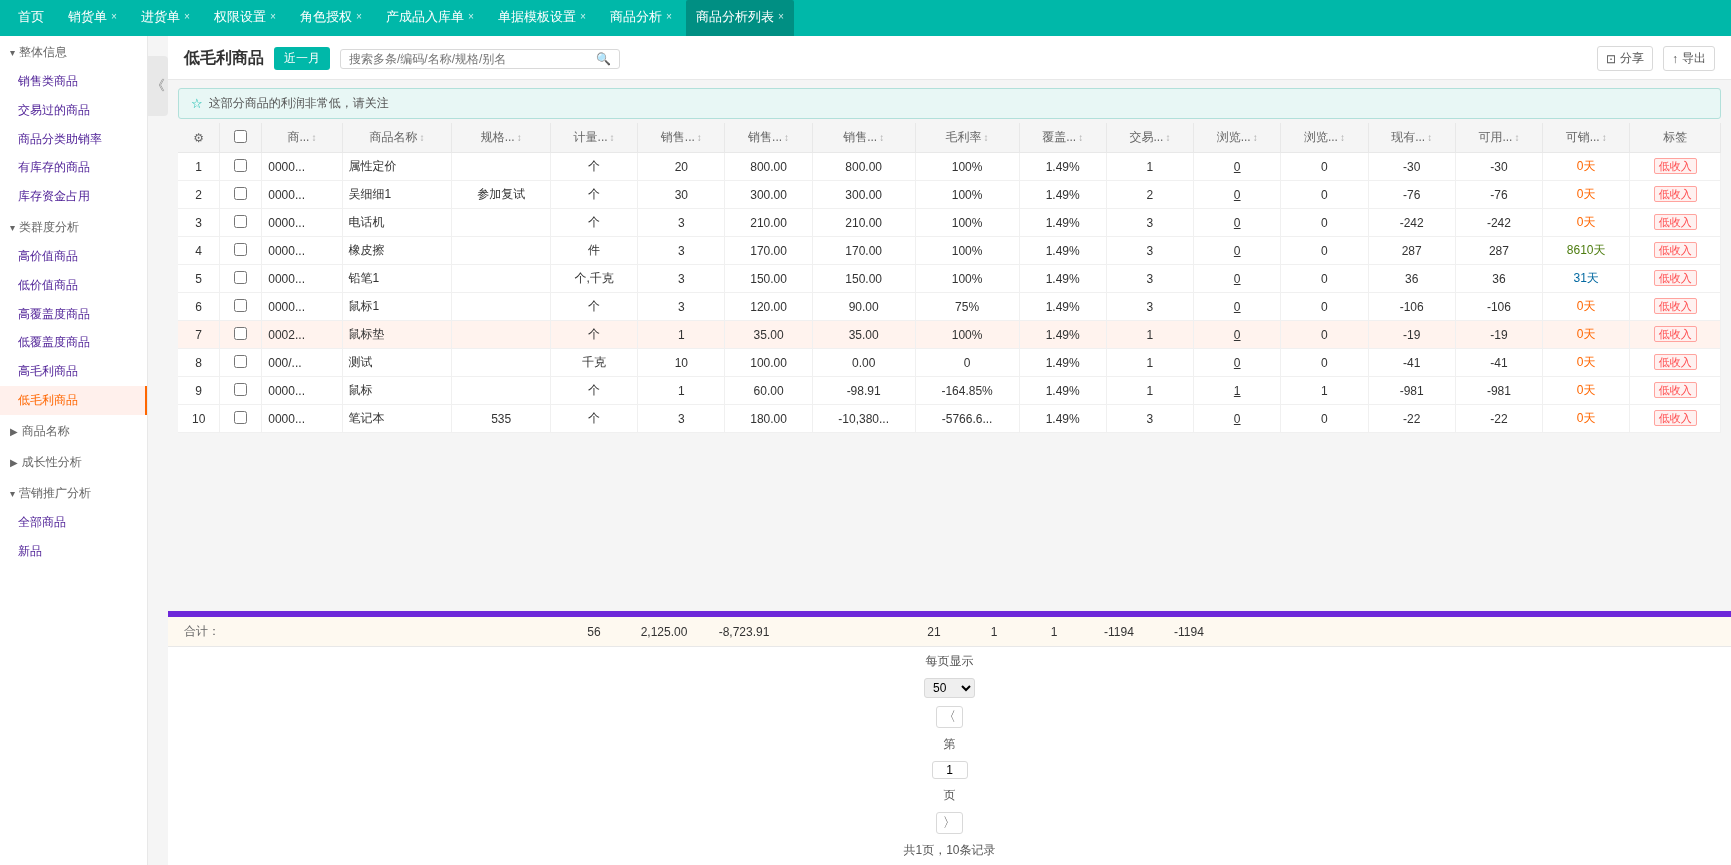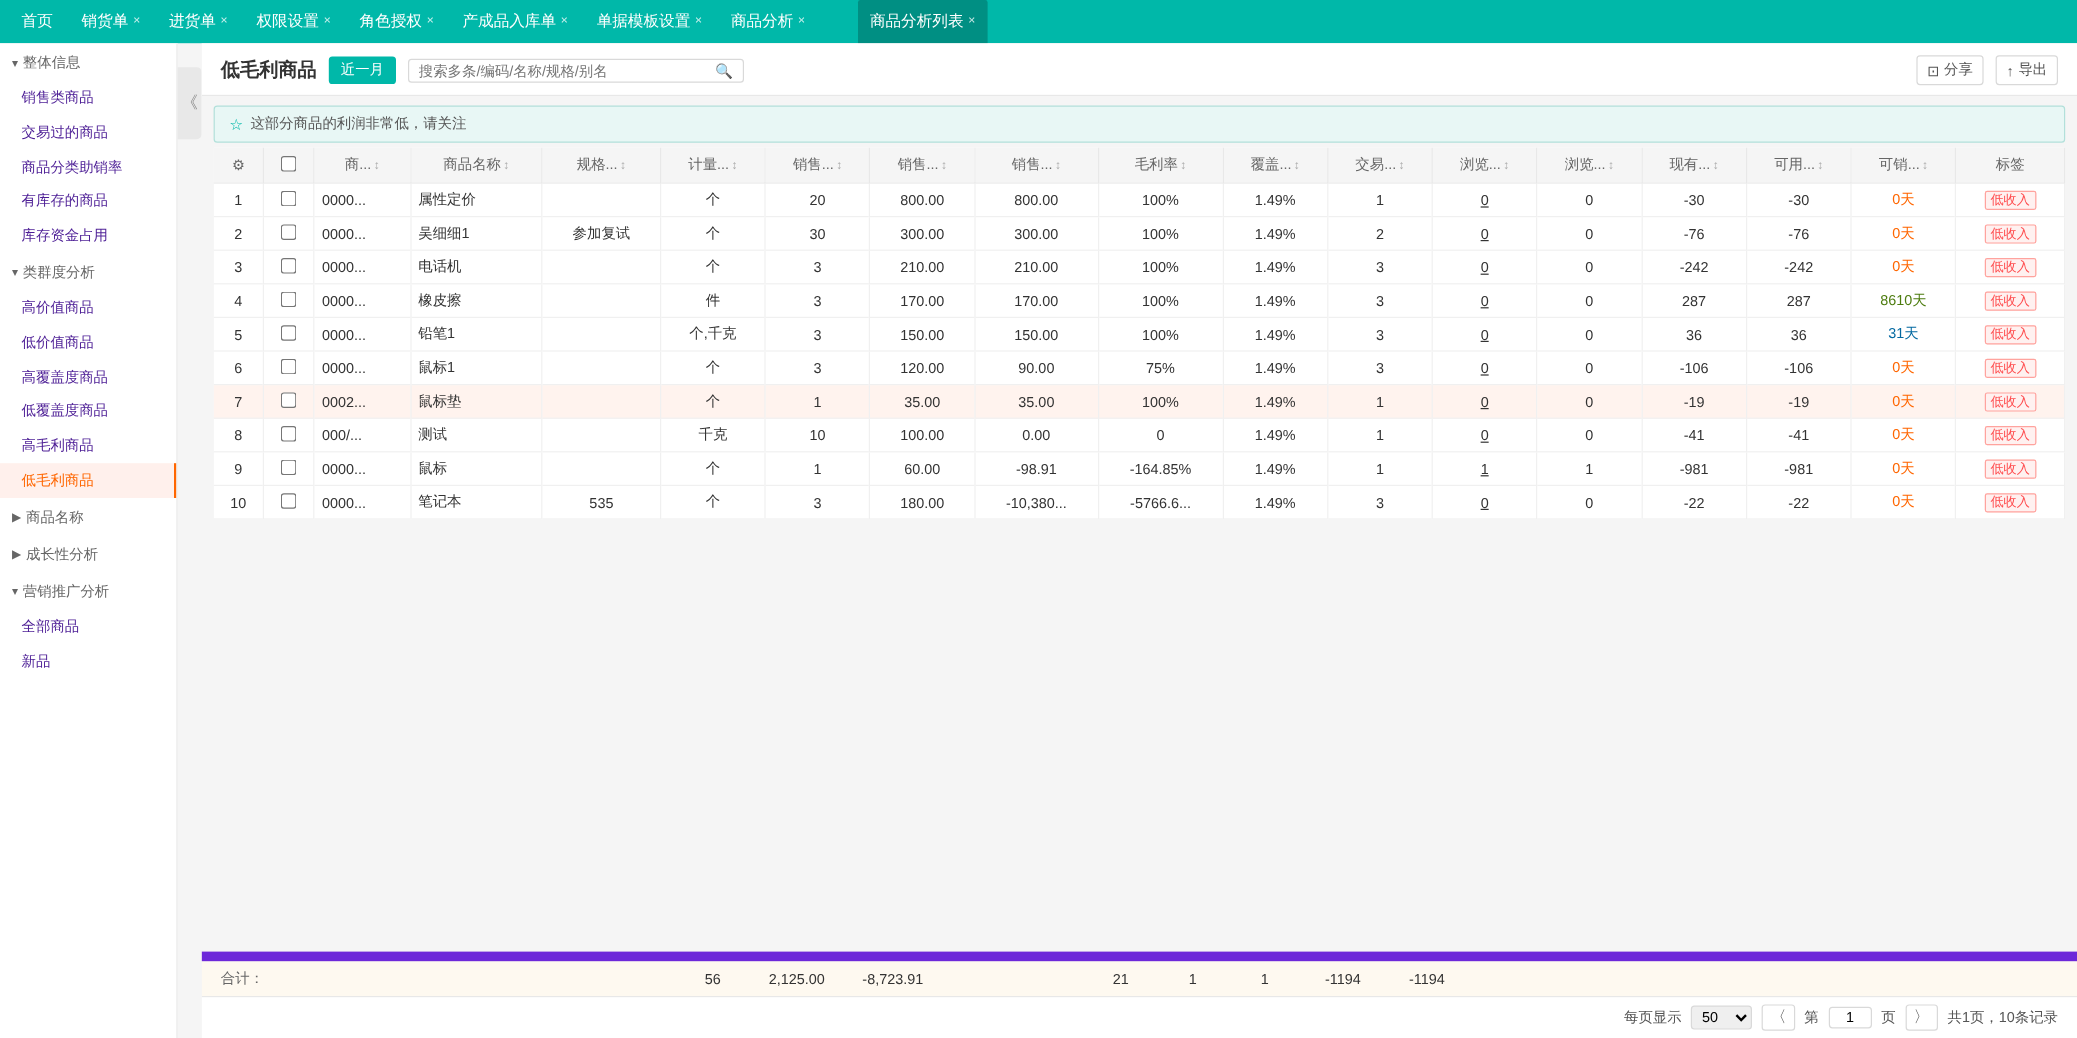"首页" .top-nav { font-family: none -> Liberation Mono, monospace }
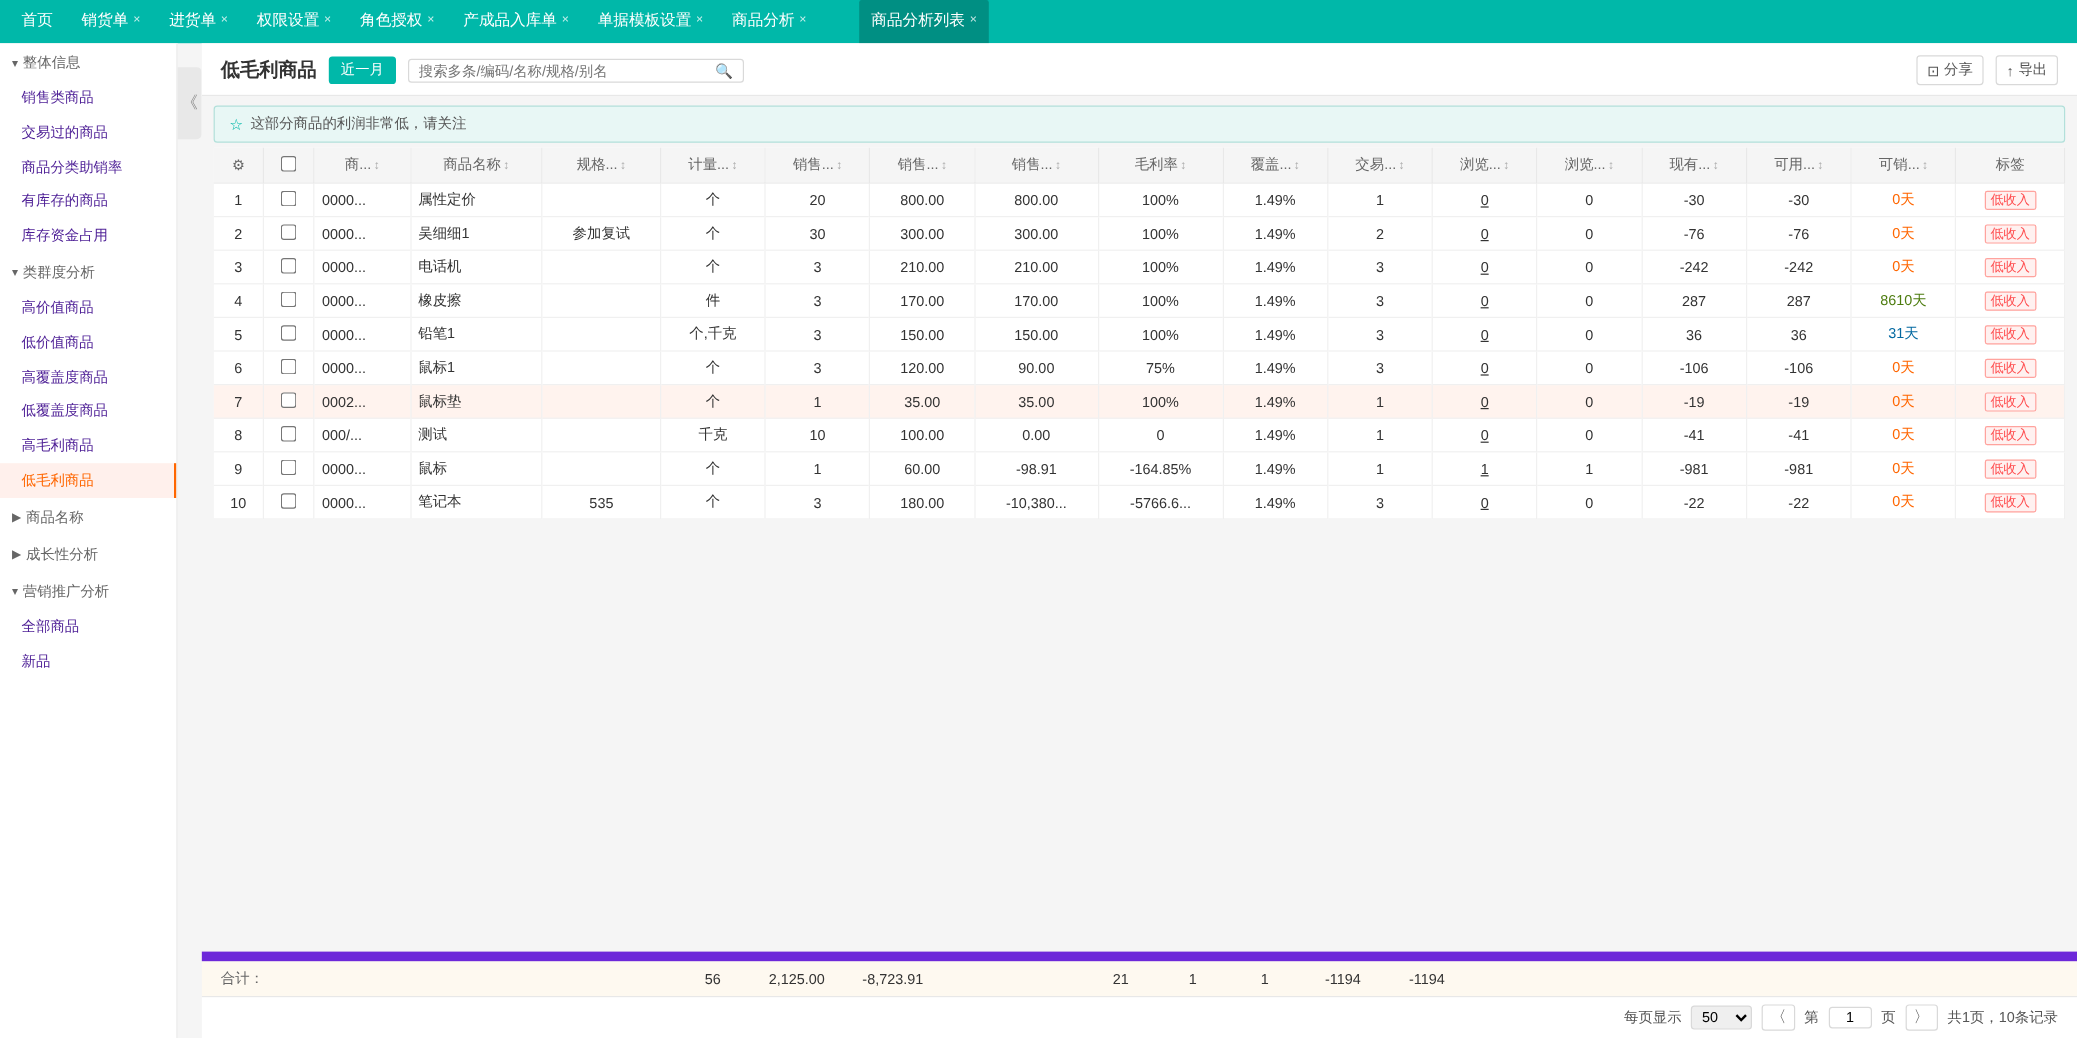"商品分析列表" .top-nav .nav-item.active { margin-left: 30px -> none }
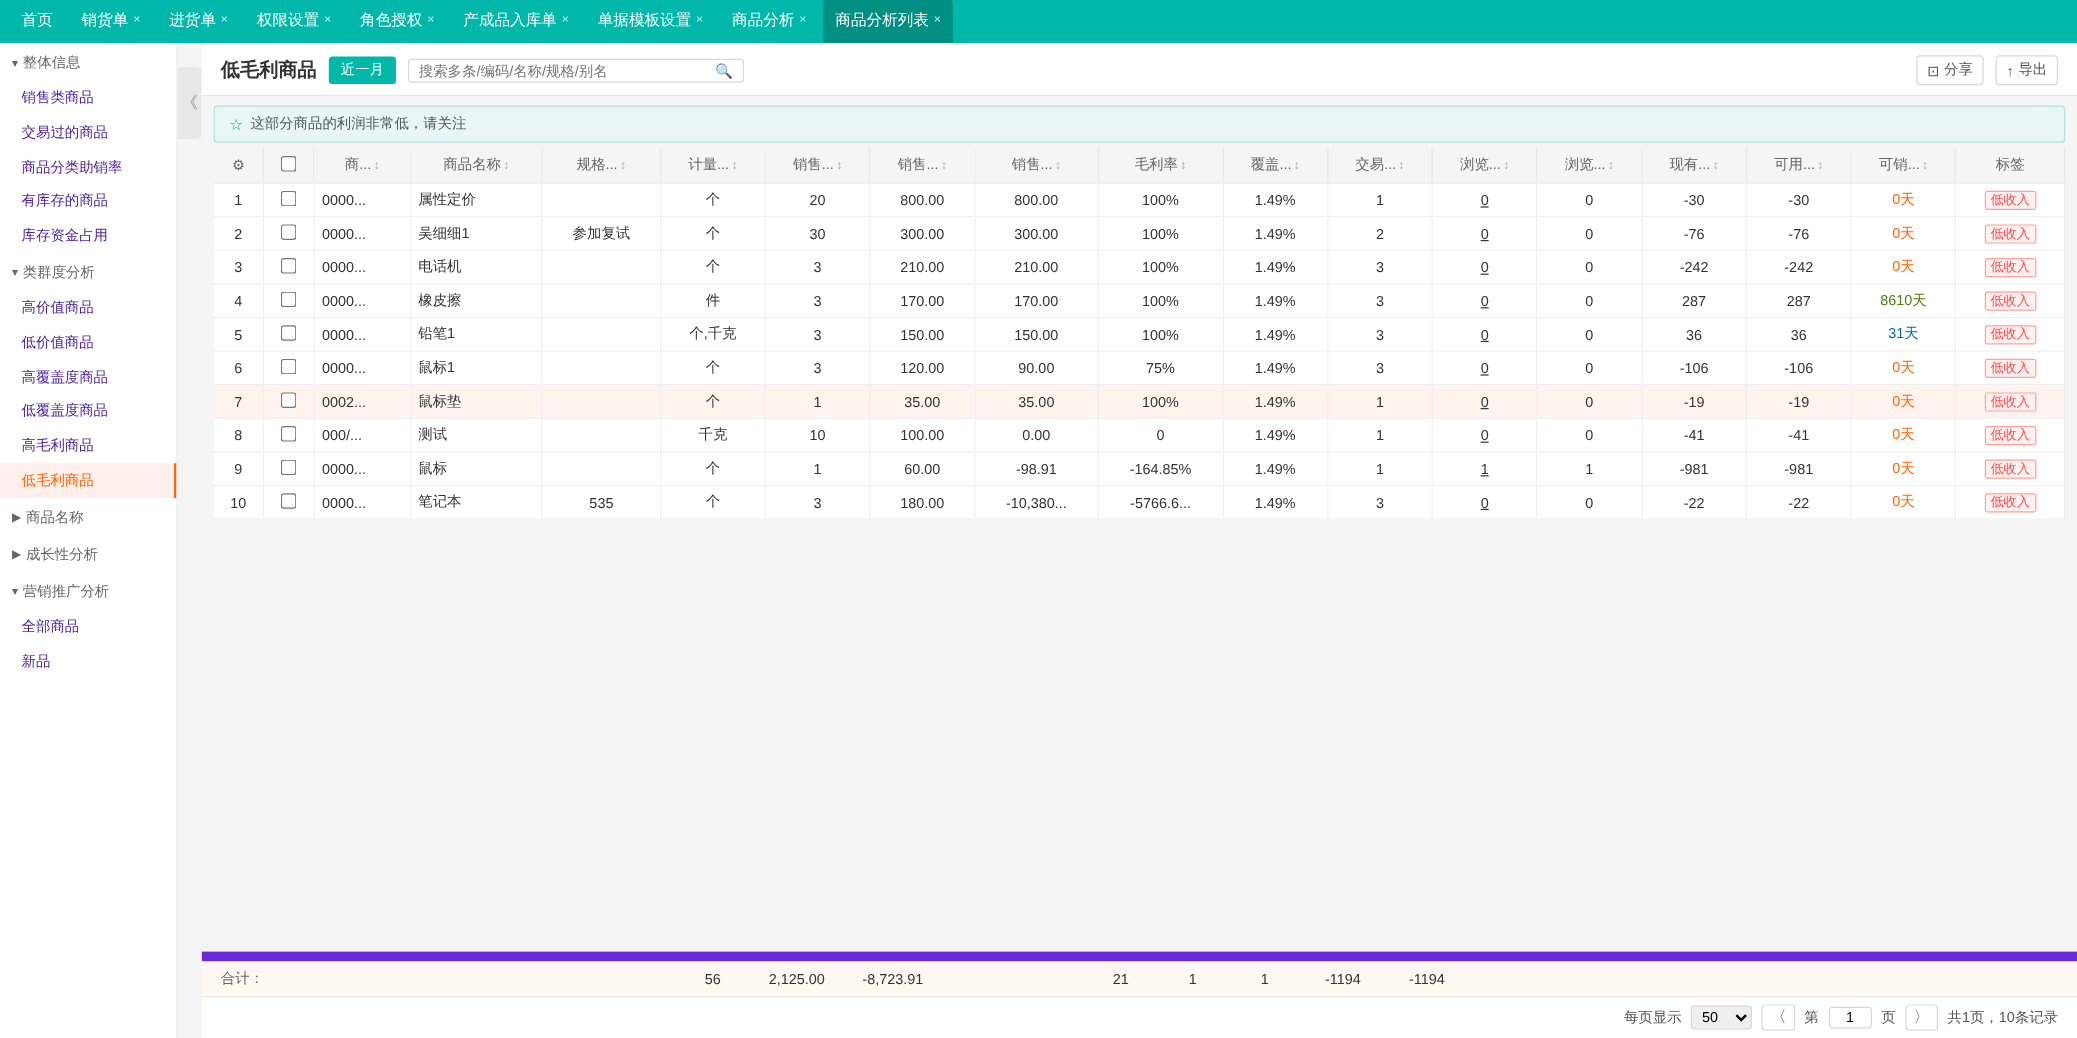"合计：" .footer-totals { border-top: 8px solid #6d28d9 -> 6px solid #6d28d9 }
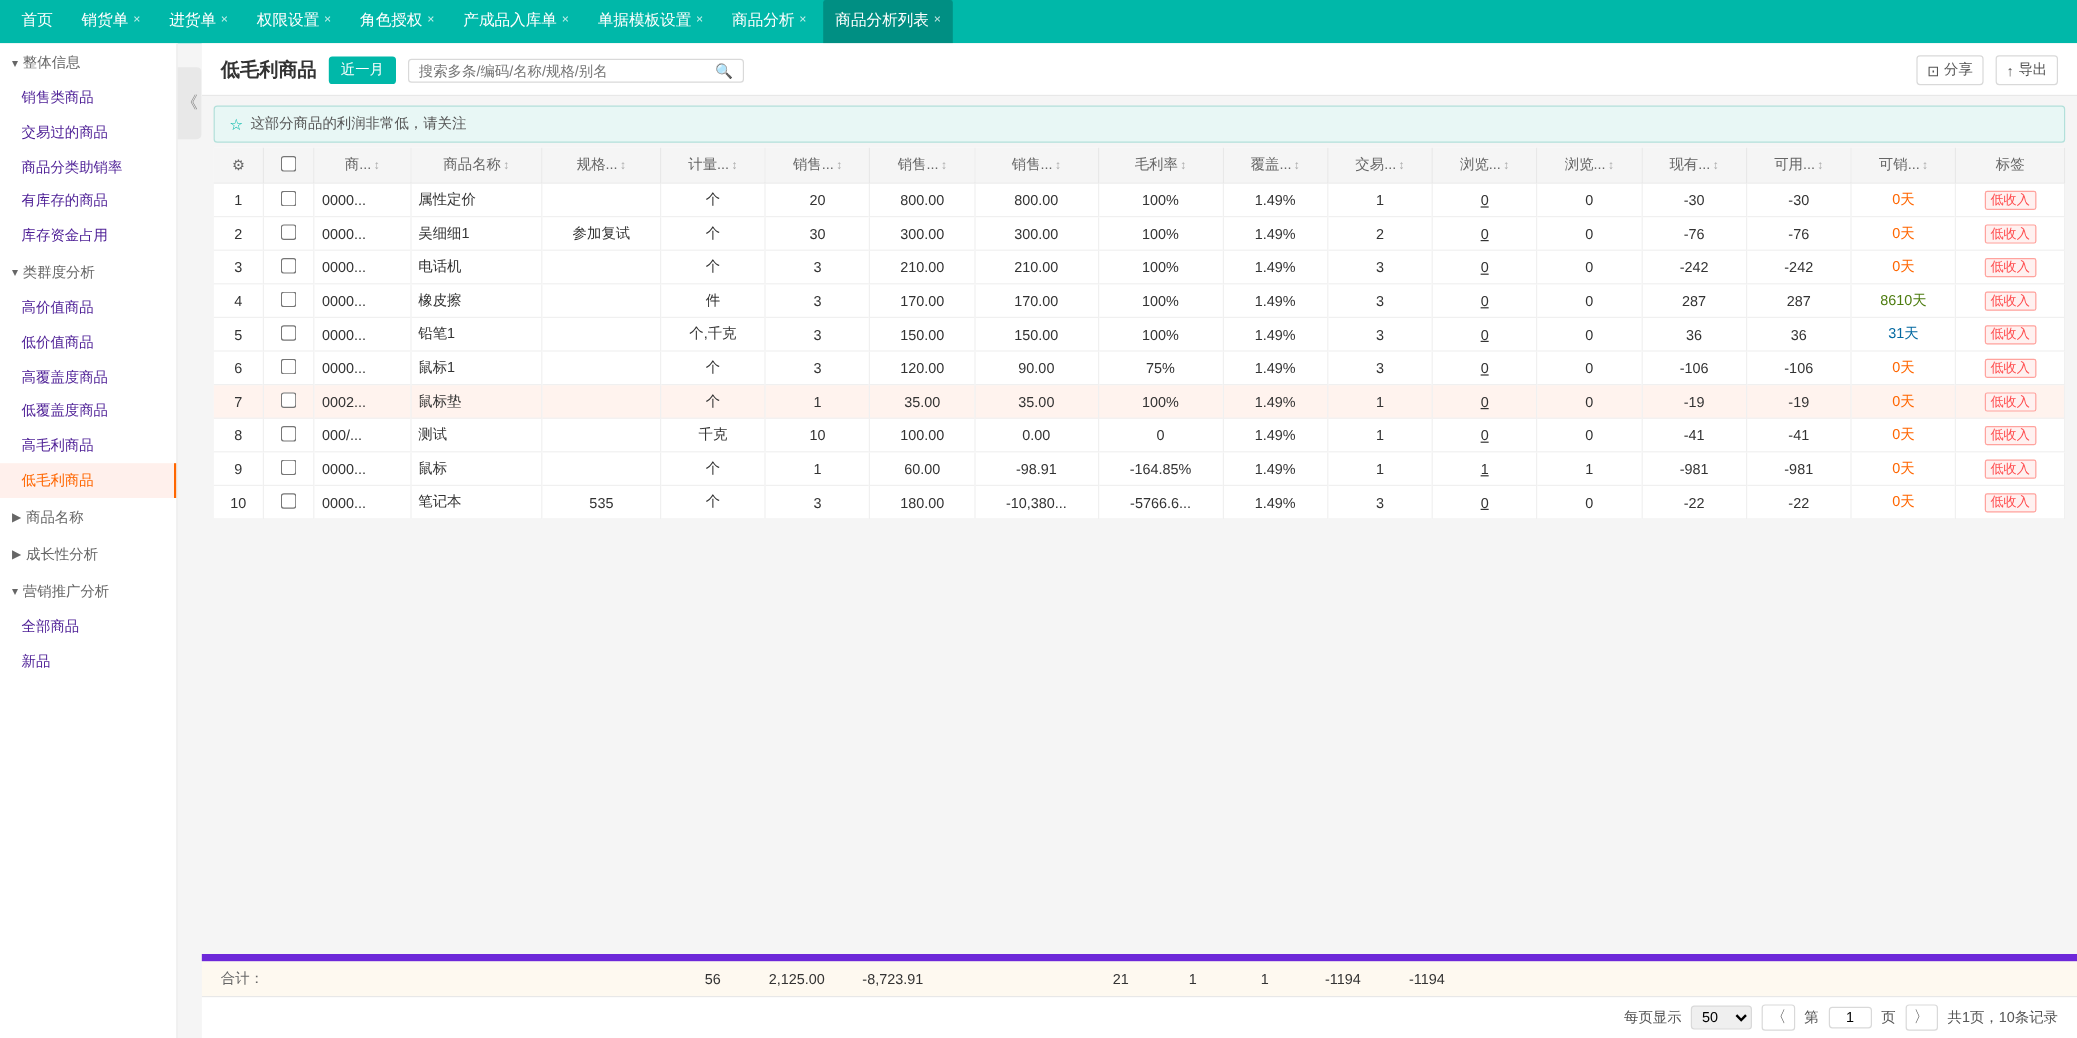"每页显示" .pagination-bar { flex-direction: none -> column }
